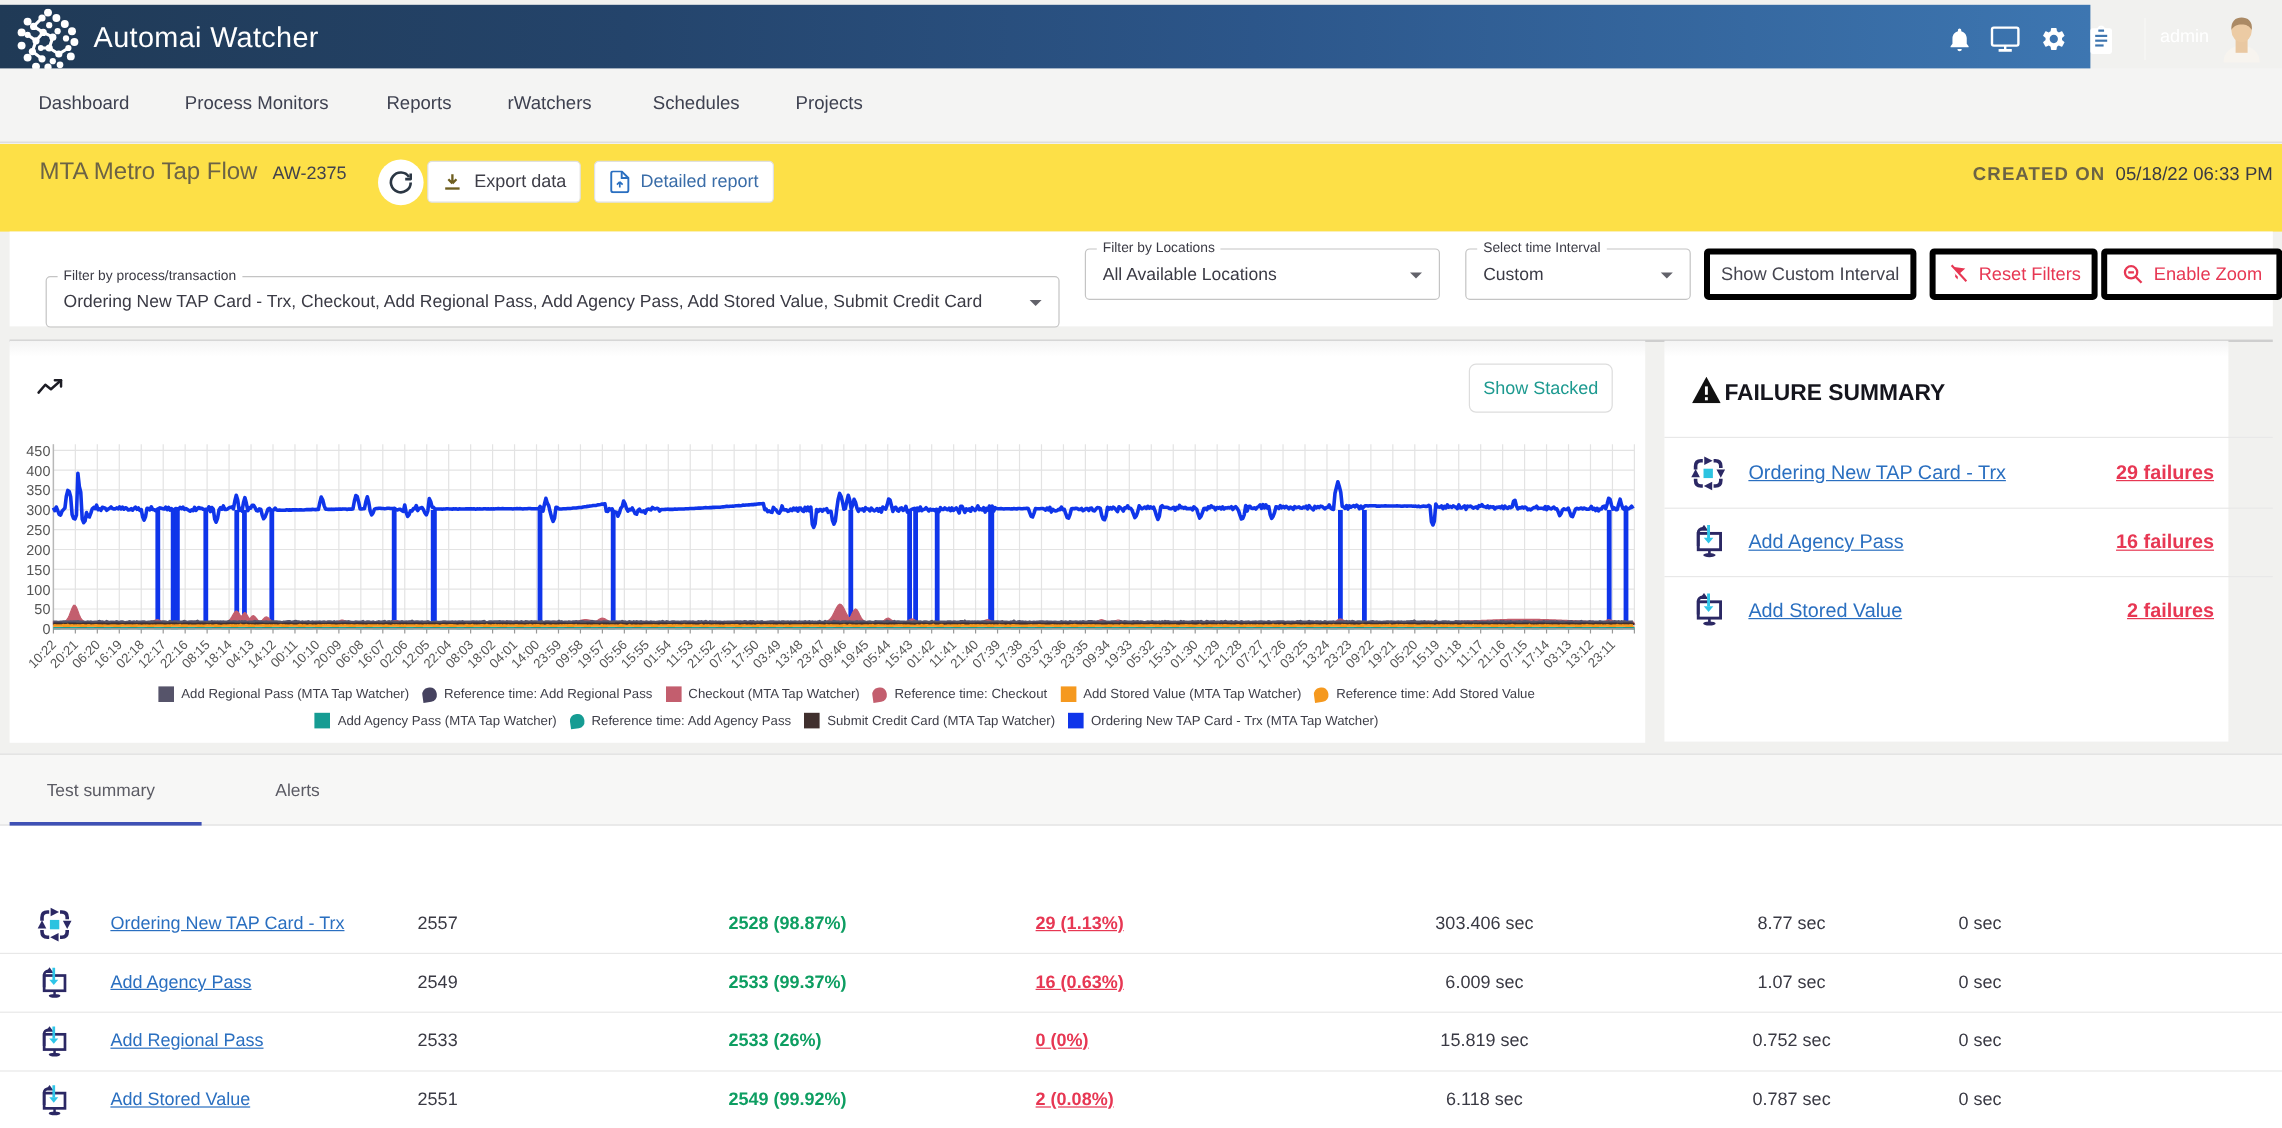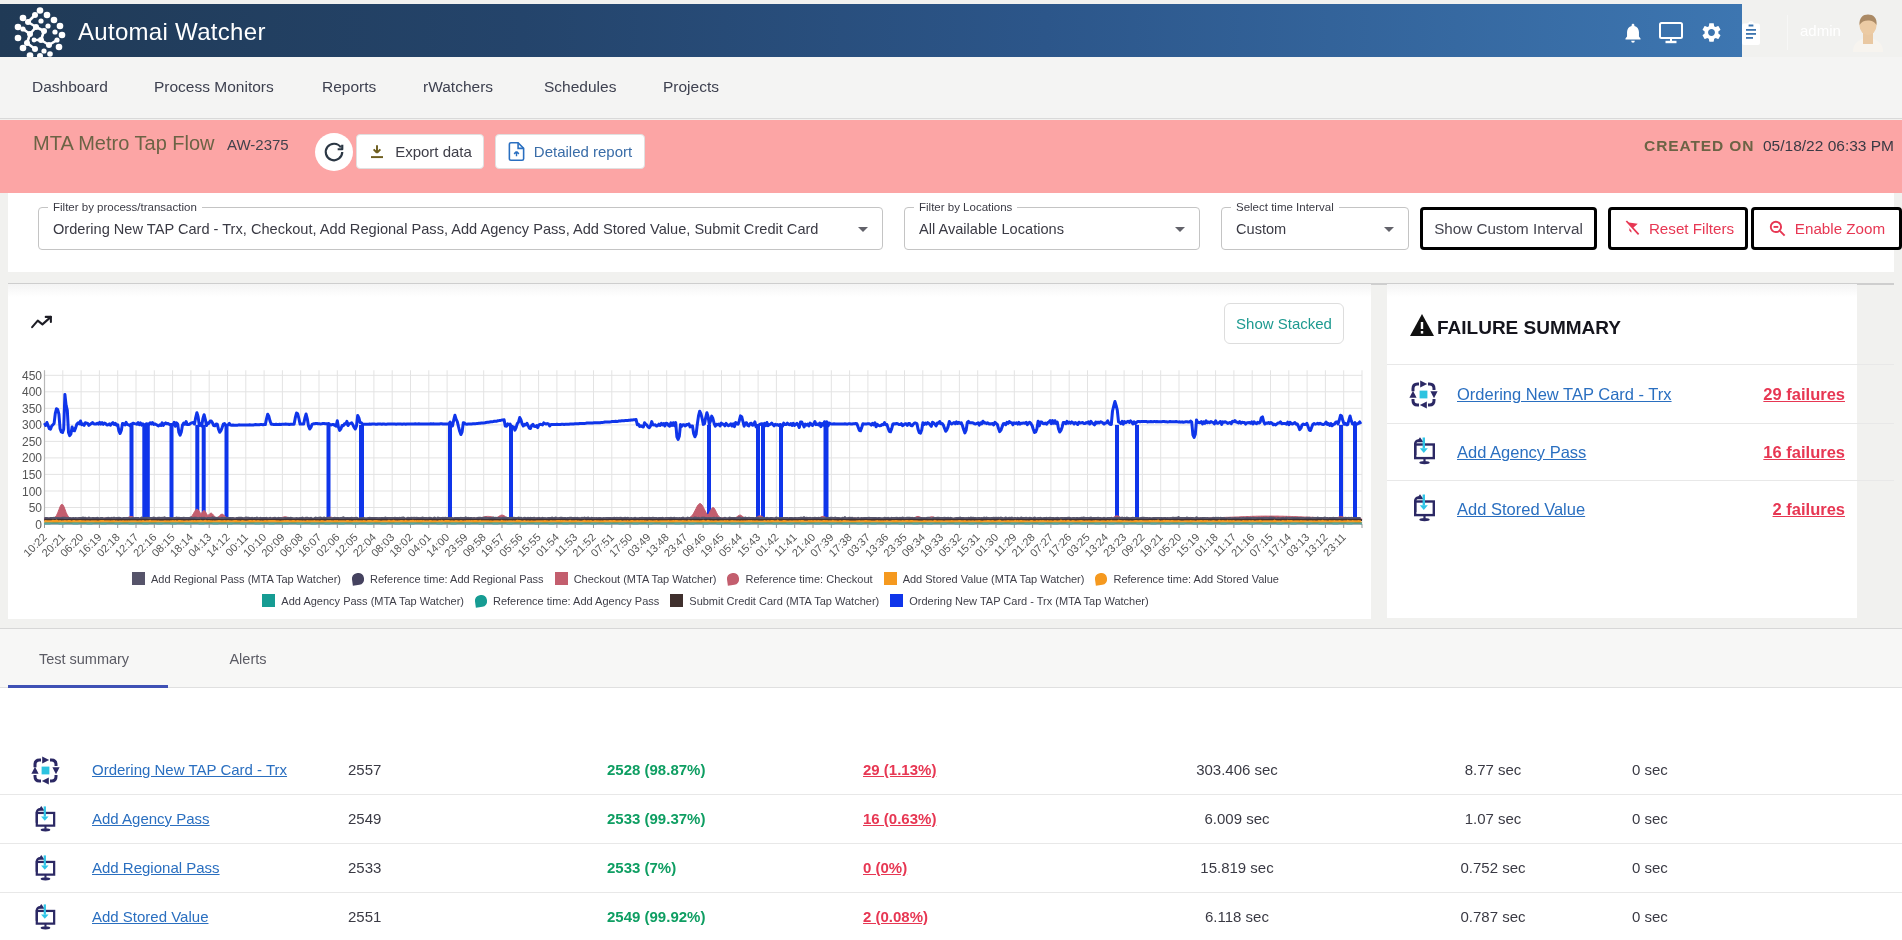"MTA Metro Tap Flow" .tbar { background: #fca5a5 -> #fde047 }
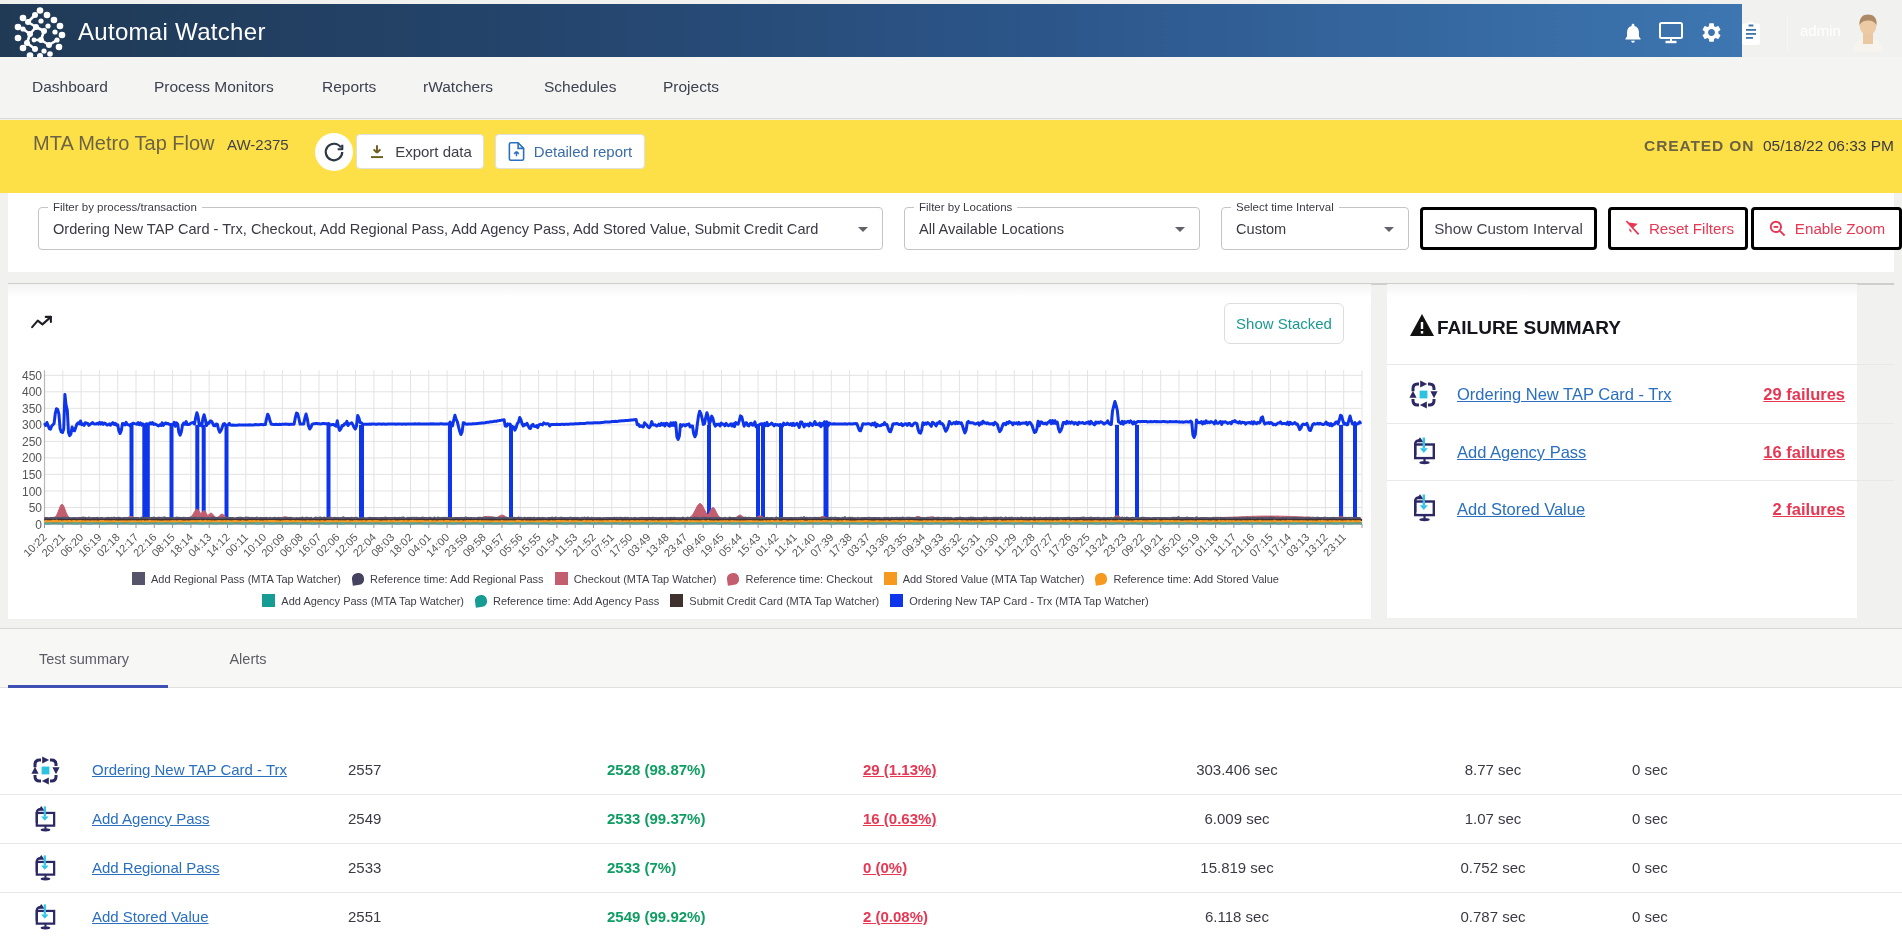"Filter by process/transaction" div.fld { margin-top: none -> 23px }
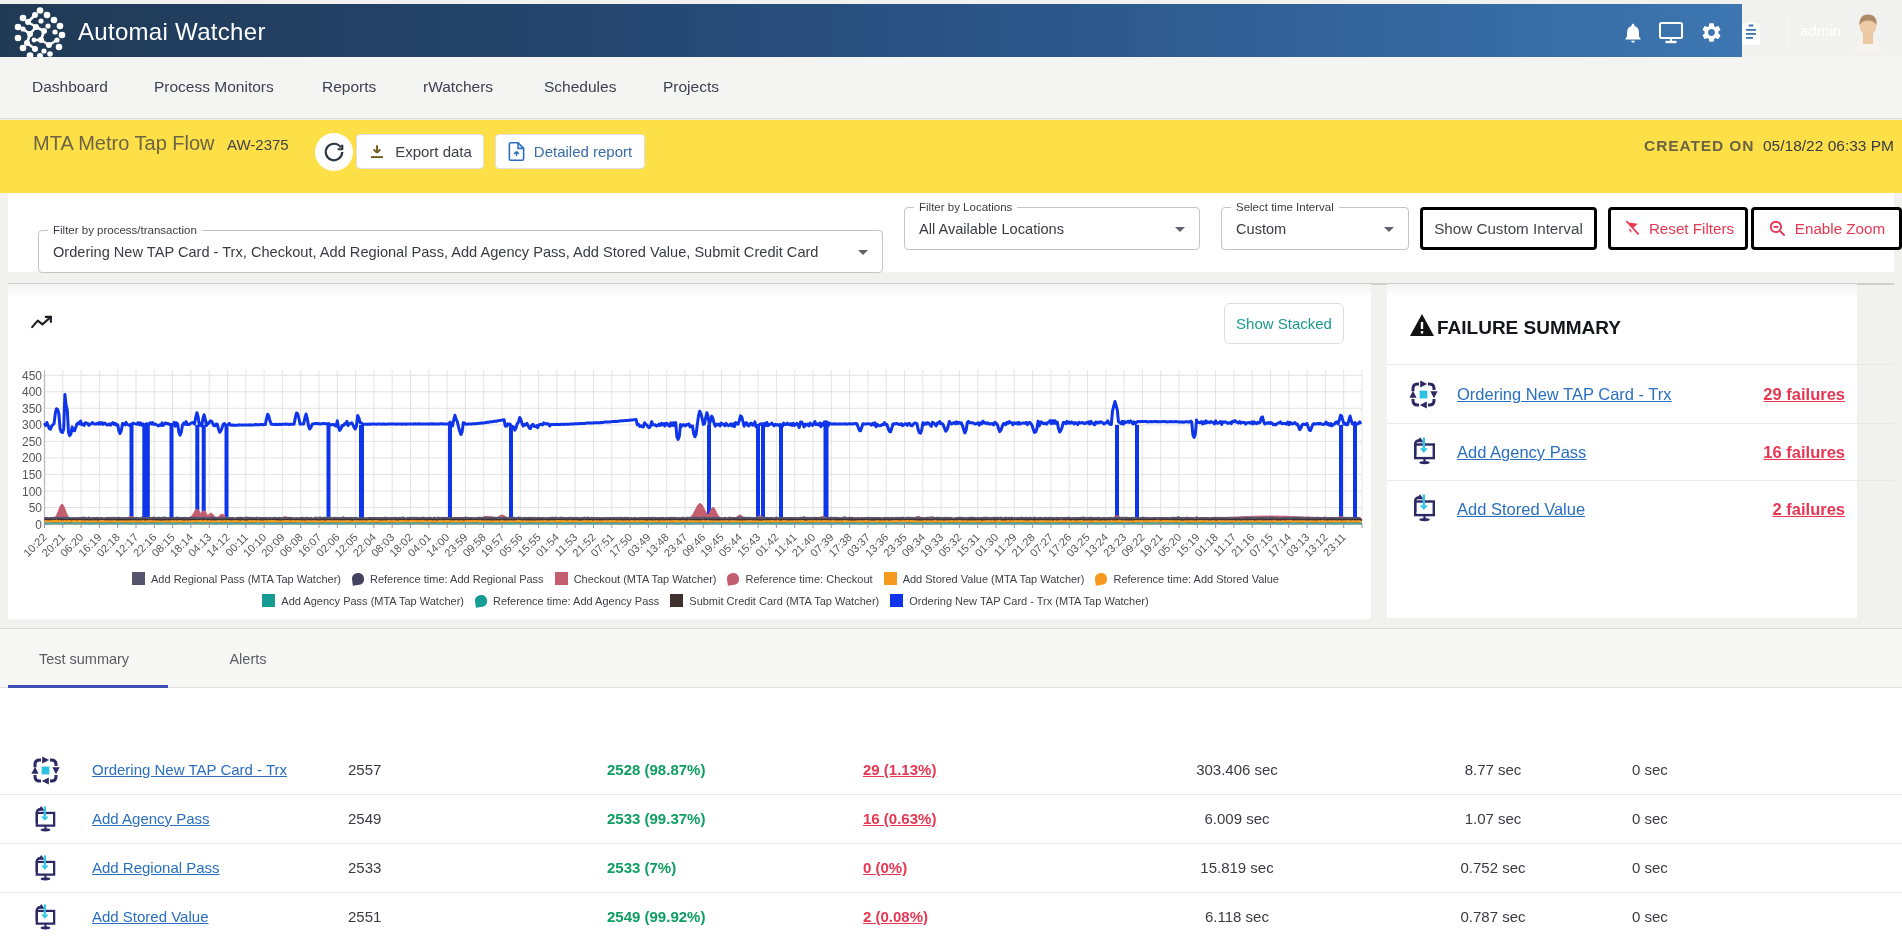"Show Custom Interval" .fbtn { border: 3px solid #000000 -> 5px solid #000000 }
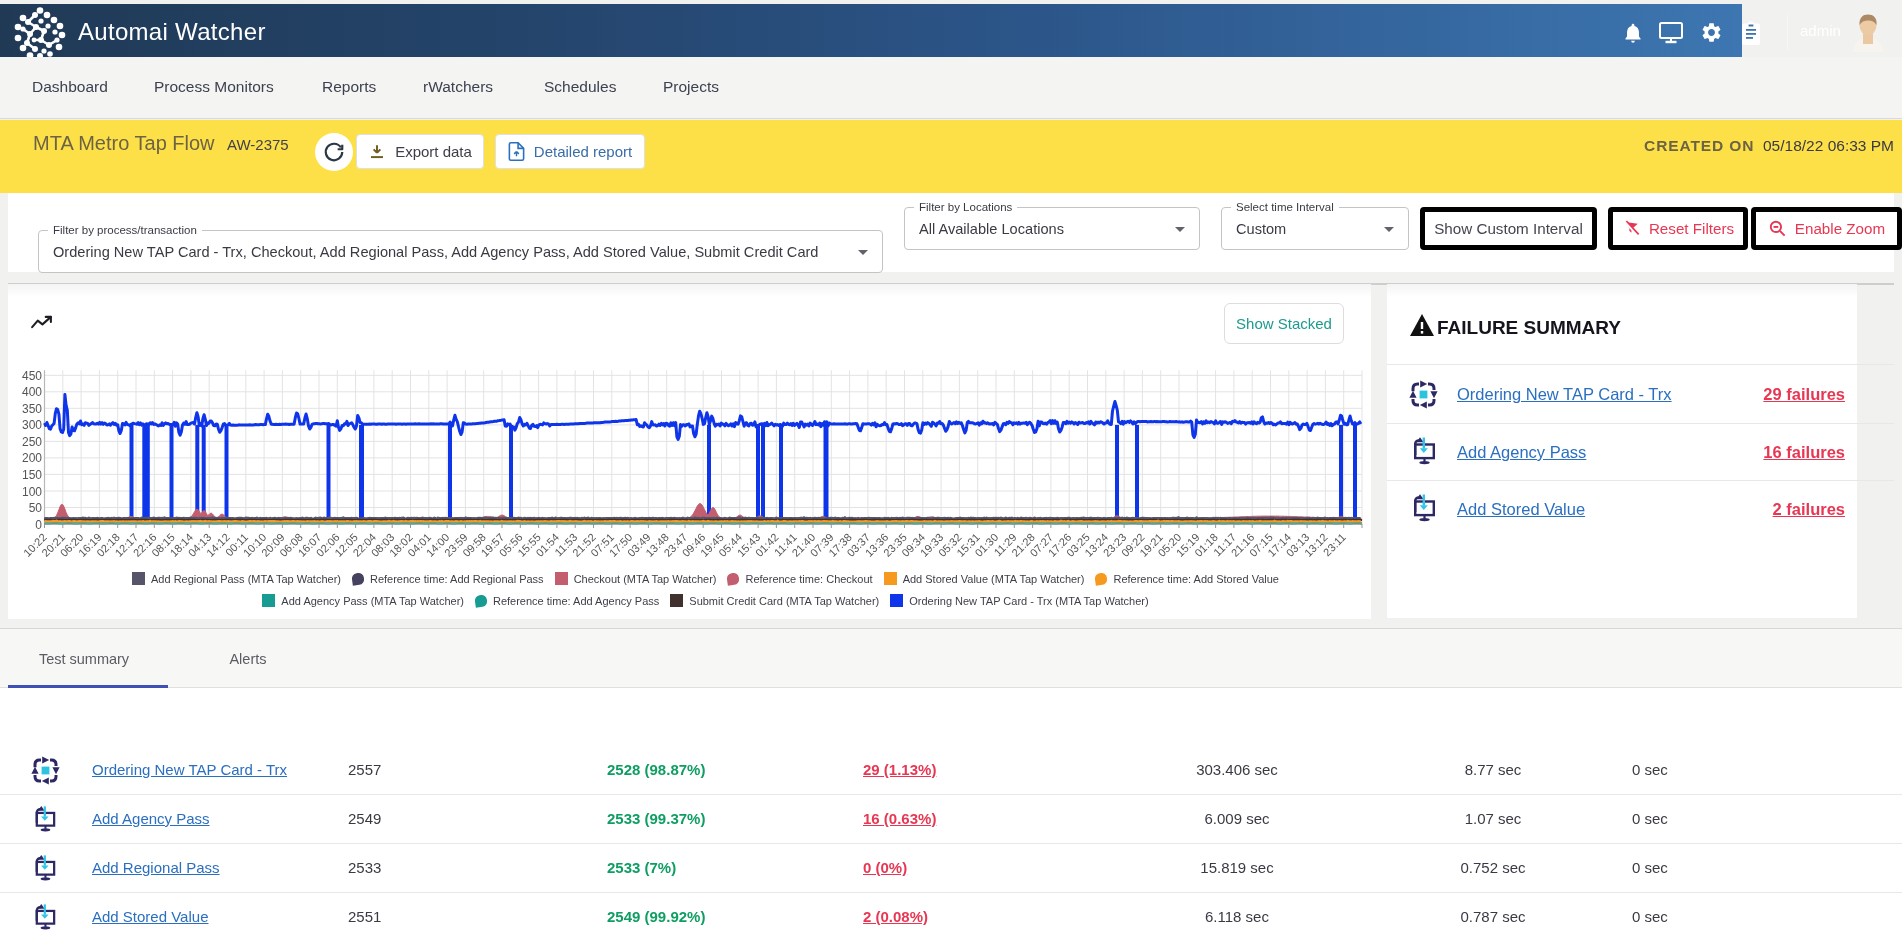"2533 (7%)" div.grn { text: 7% -> 26% }
